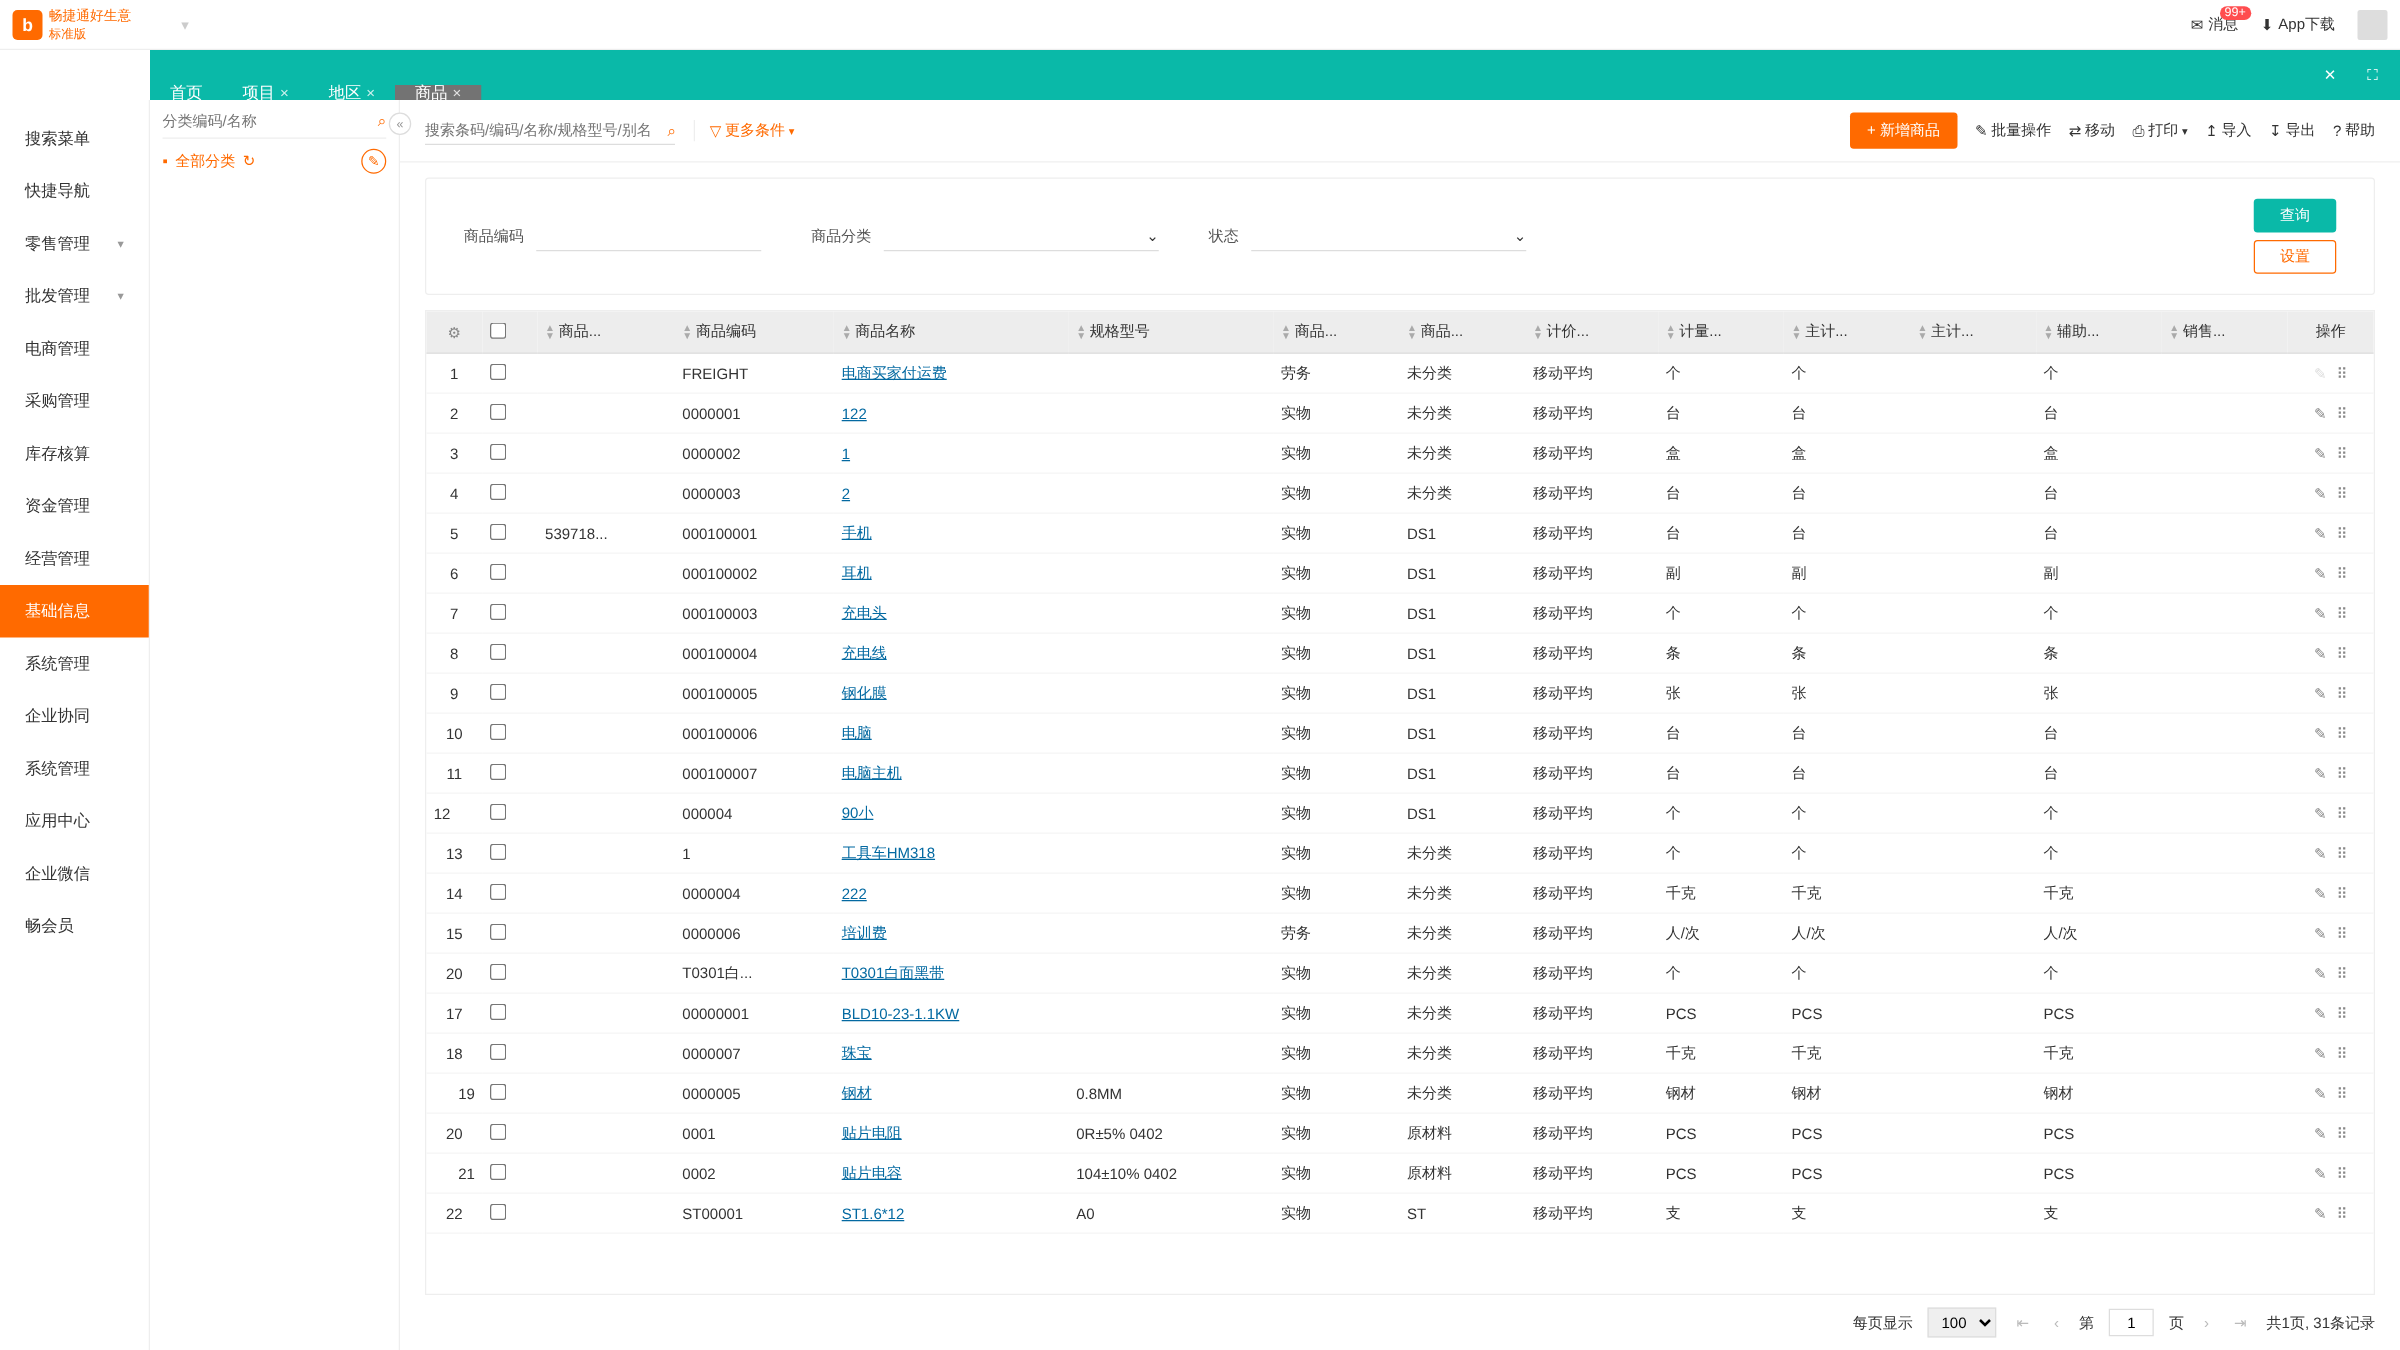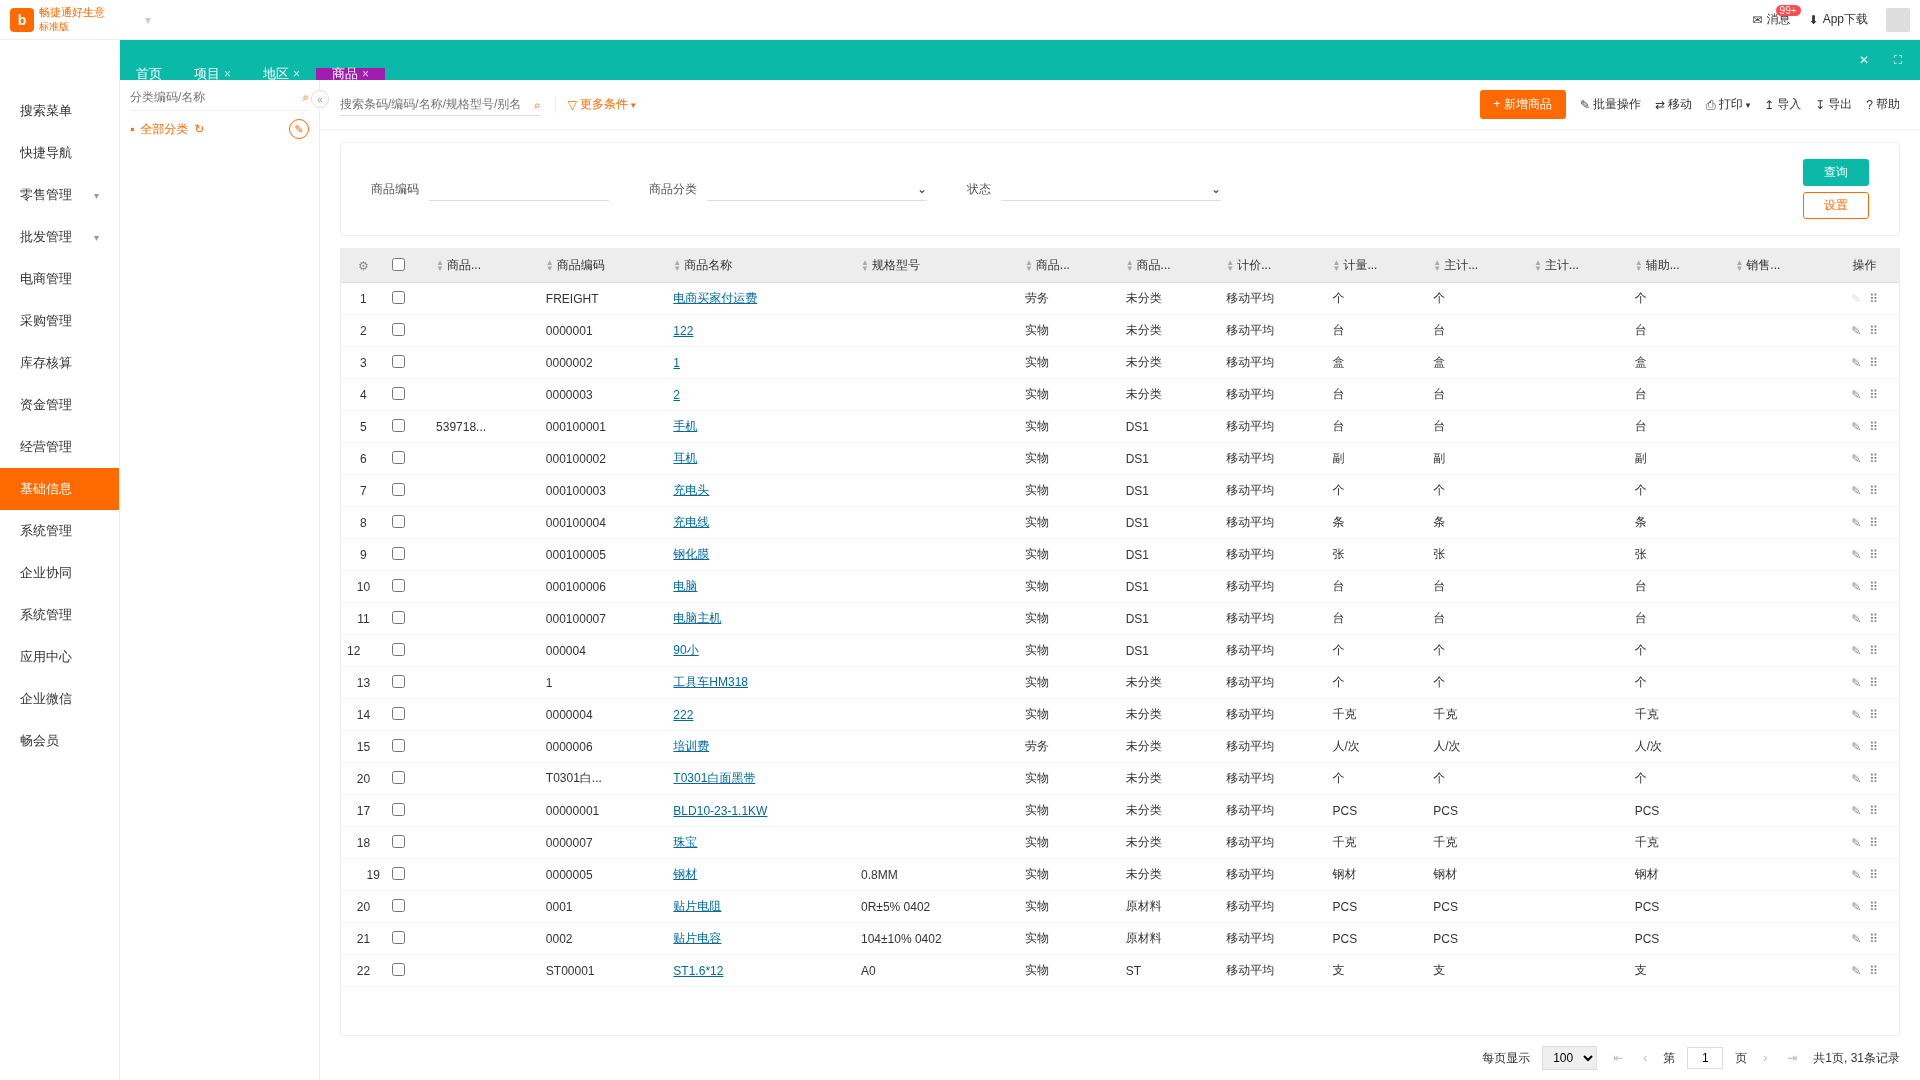"商品" .tab.active { background: #a21caf -> #737373 }
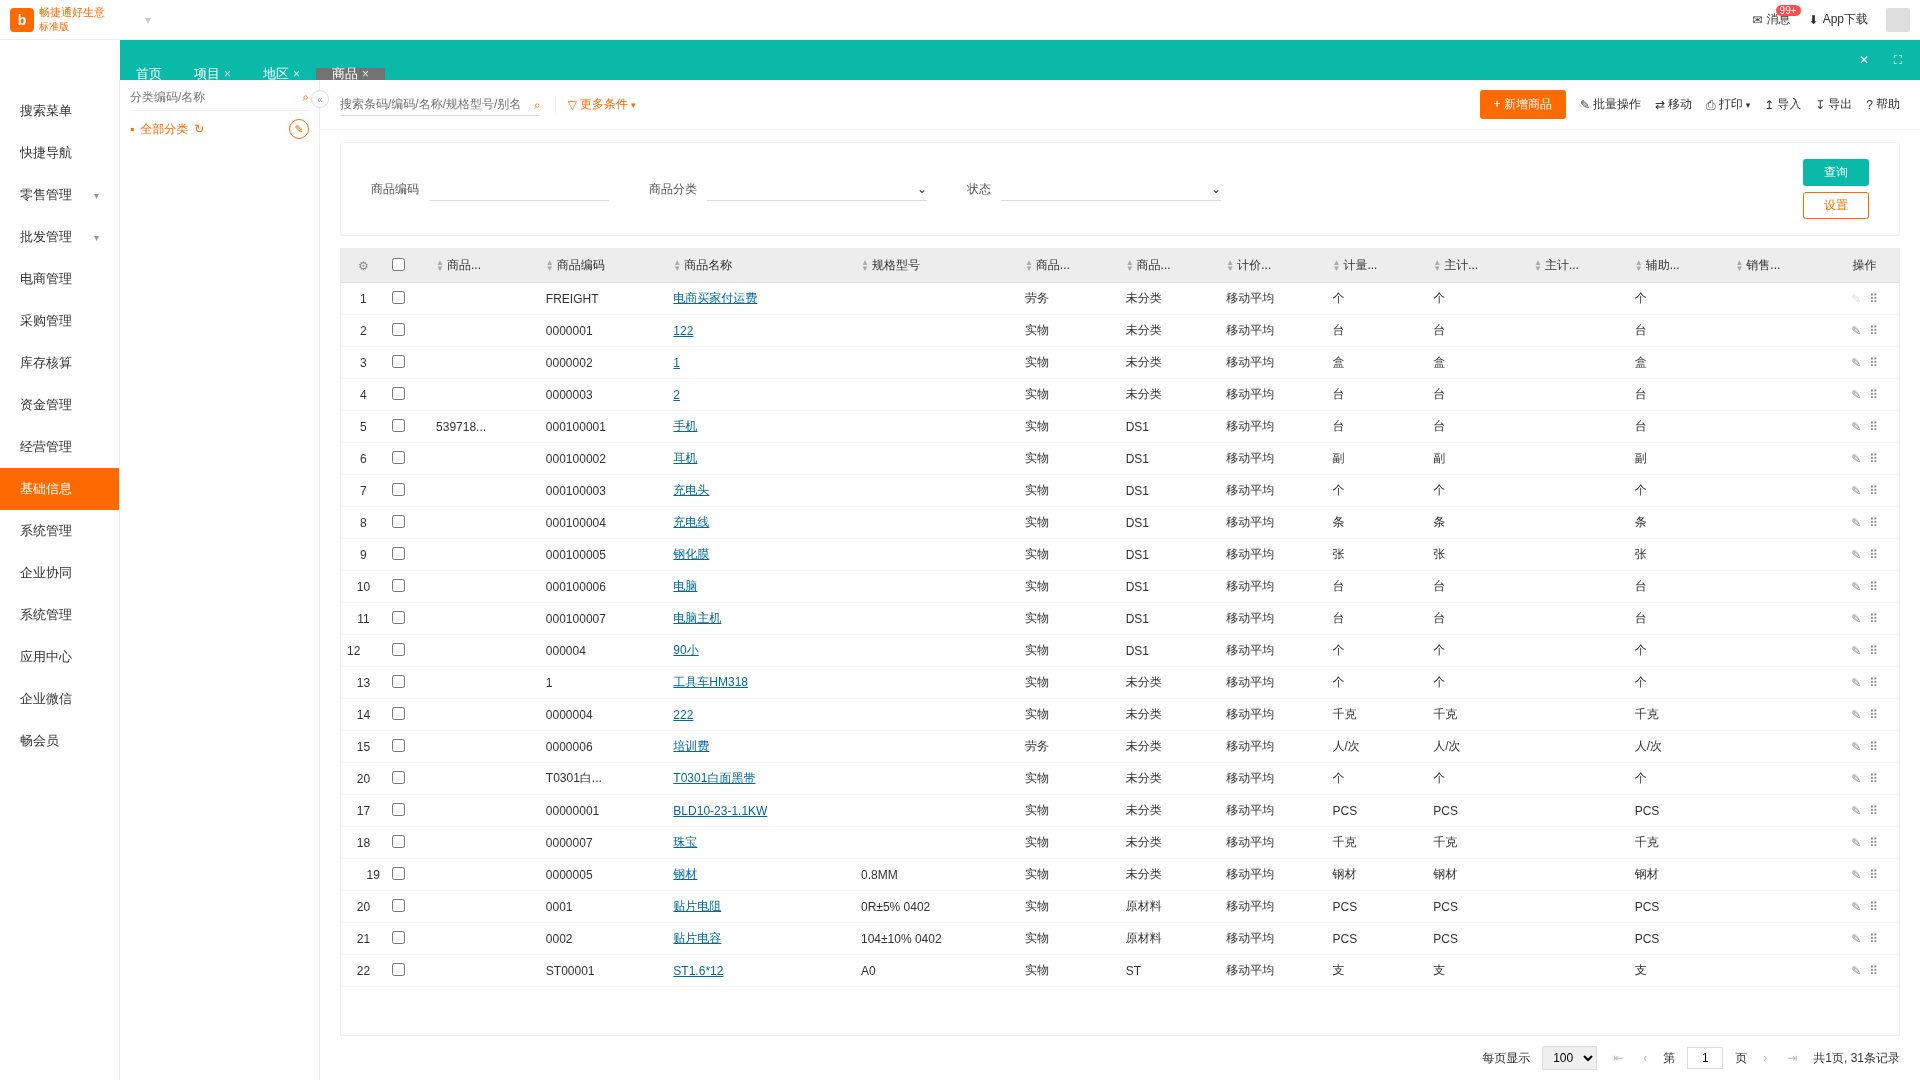"21" td { text-align: center -> right }
